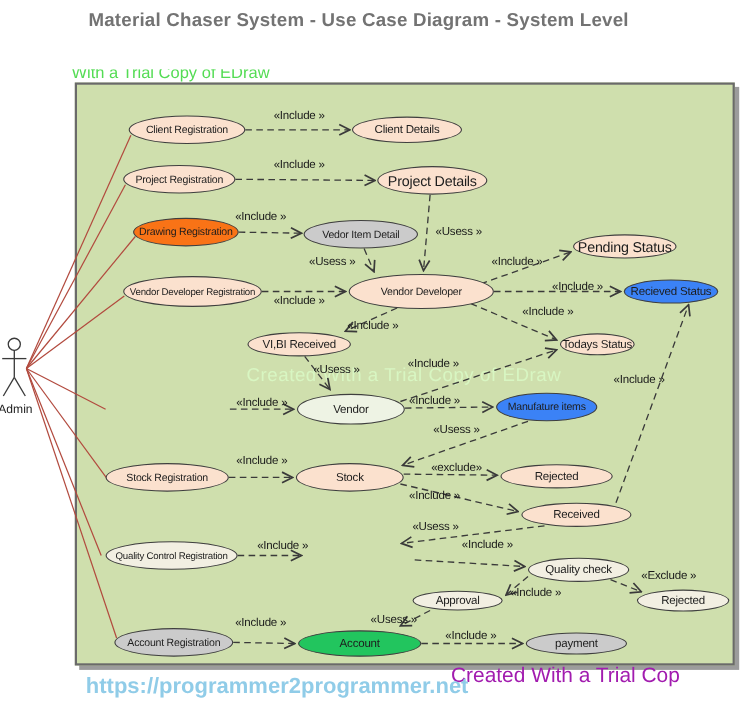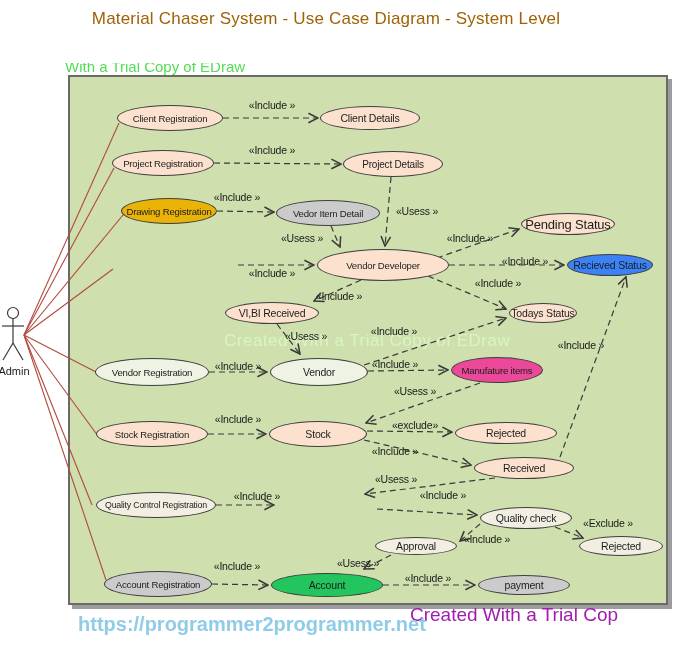"Material Chaser System - Use" .title { color: #a16207 -> #737373; font-weight: normal -> bold }
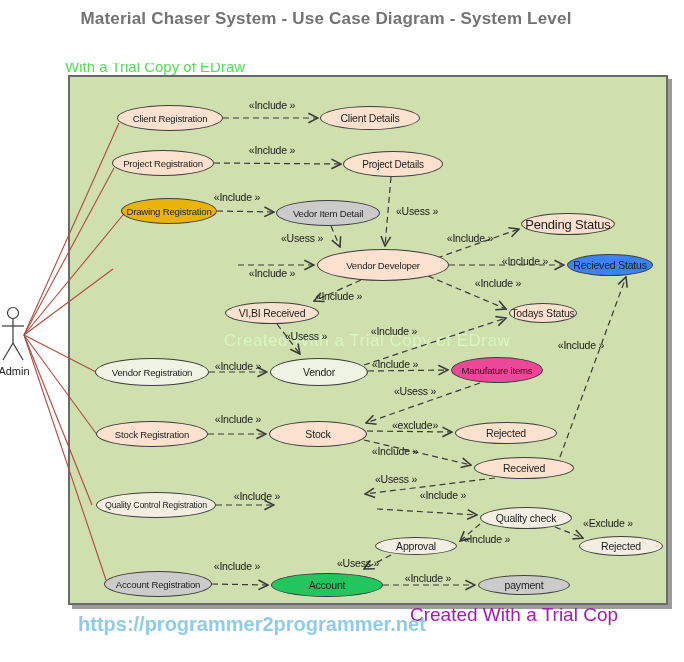"Project Details" div.node { font-size: 10px -> 13px }
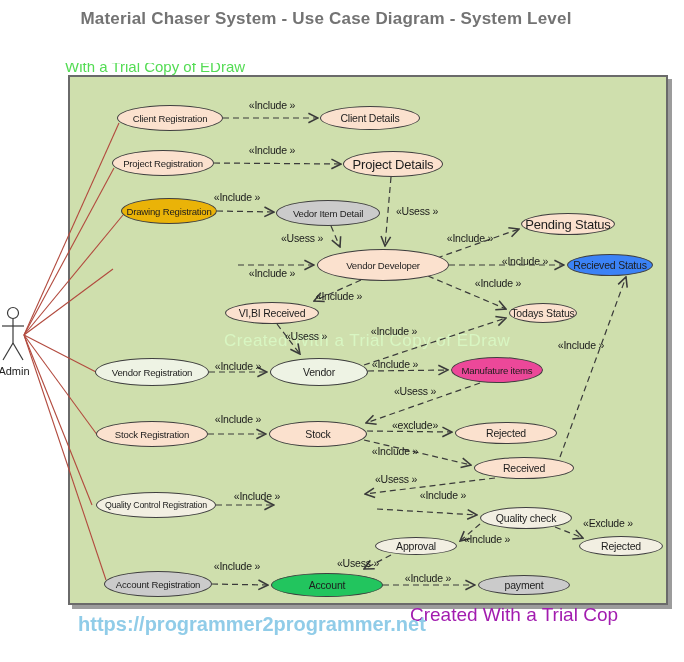"Drawing Registration" div.node { background: #eab308 -> #f97316 }
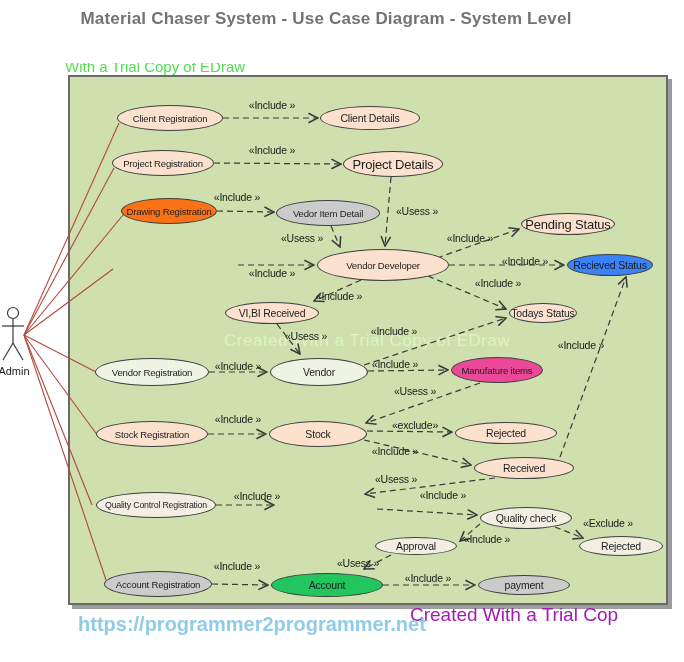"Vendor Developer Registration" div.node { html: none -> <div>Vendor Developer Registration</div> }
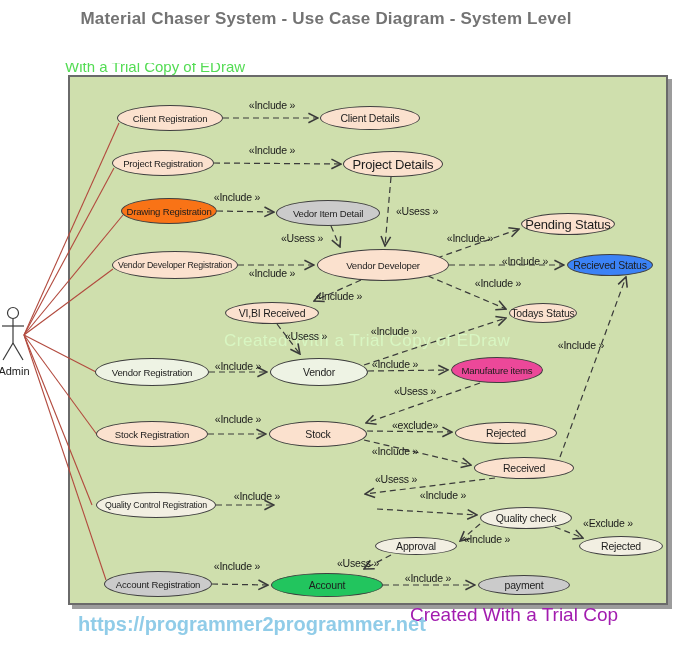"Vendor Registration" div.node { html: <div>Vendor Registration</div> -> none }
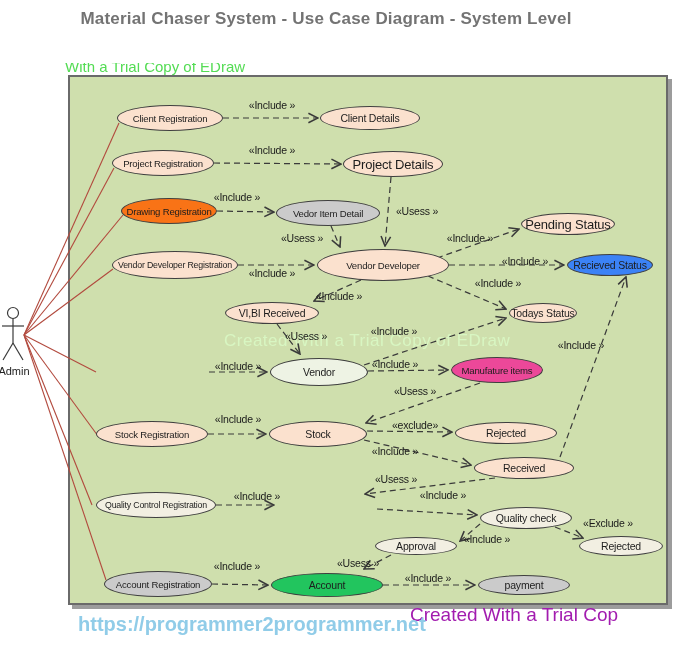"Manufature items" div.node { background: #ec4899 -> #3b82f6 }
